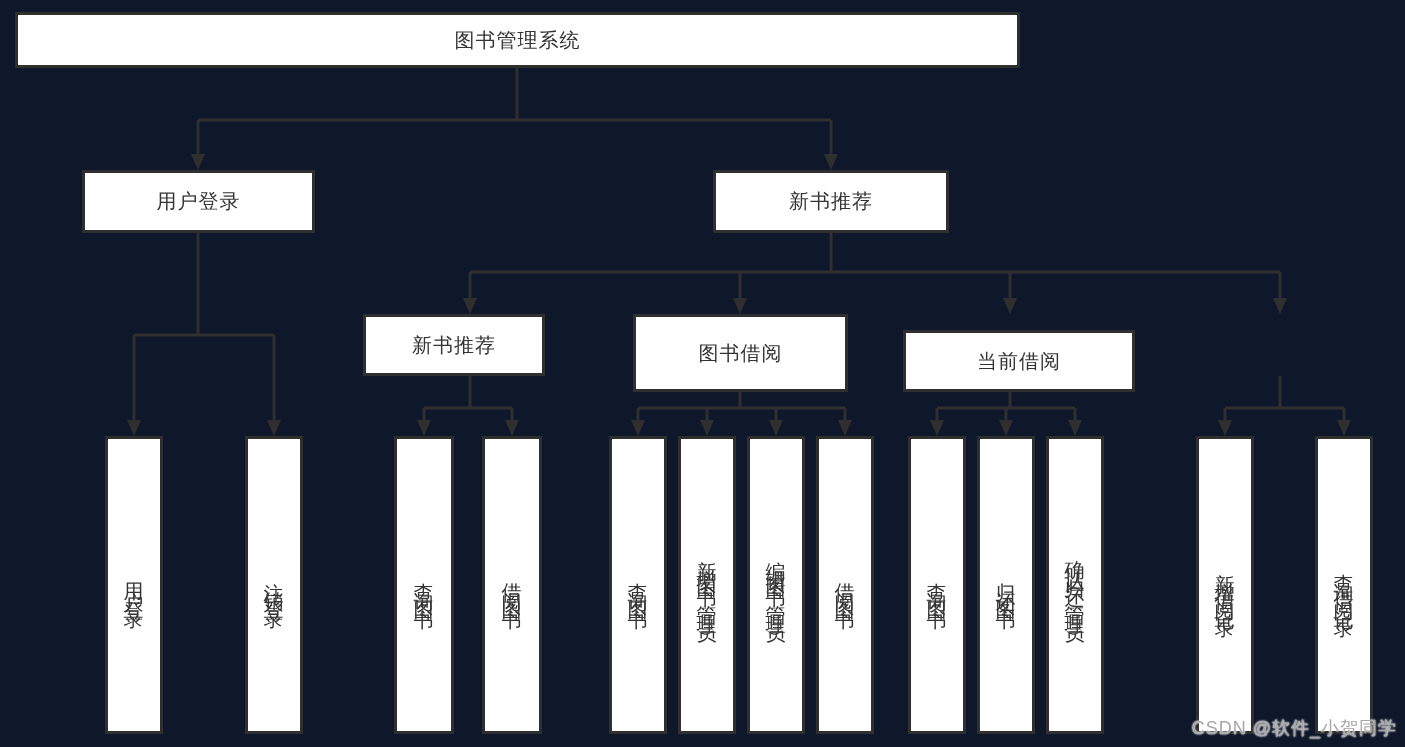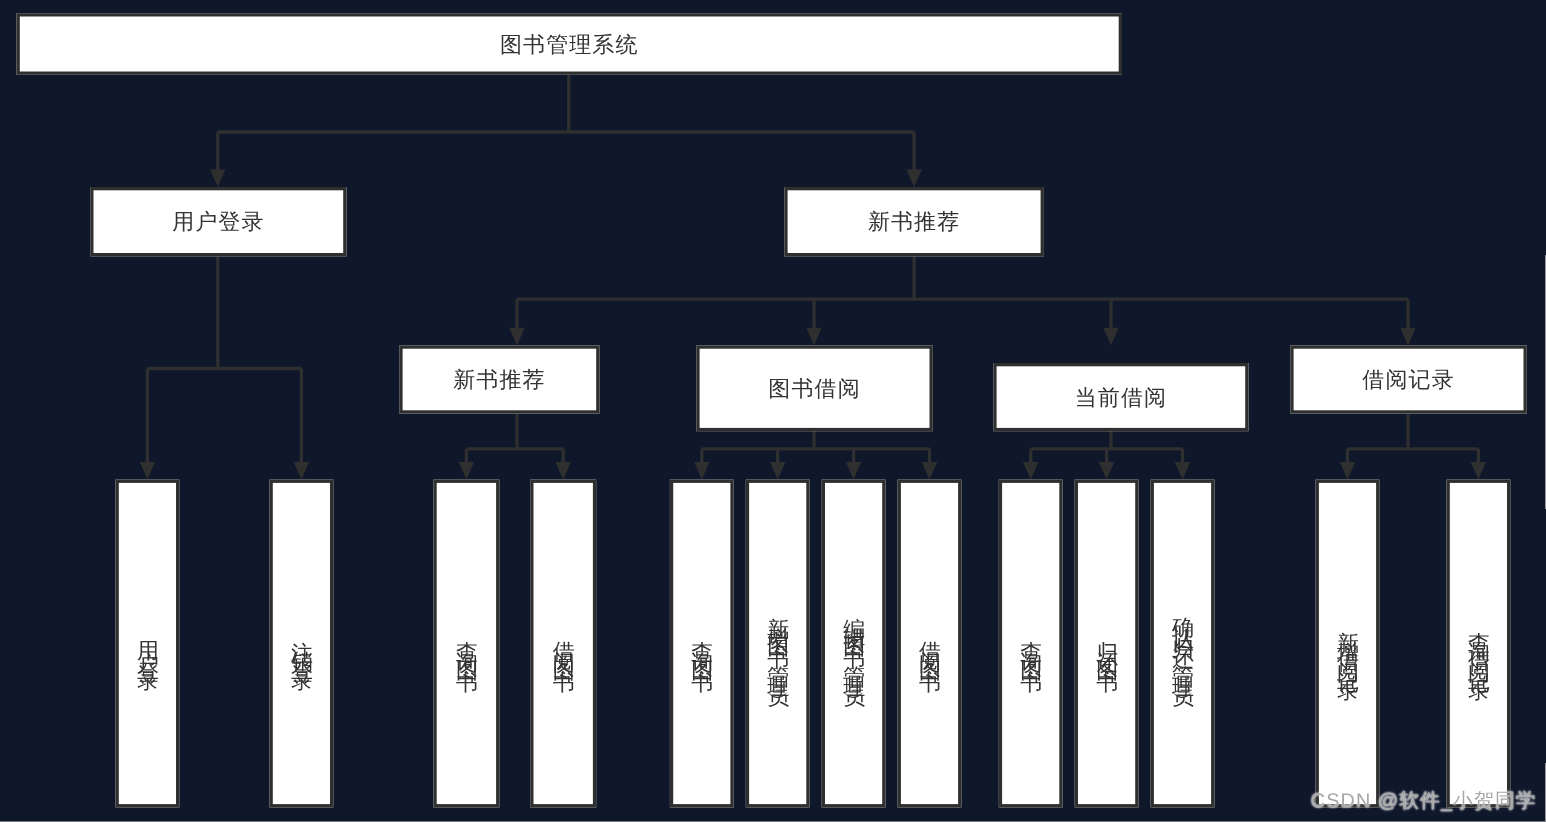"借阅记录" div.hbox { html: <div>借阅记录</div> -> none }
